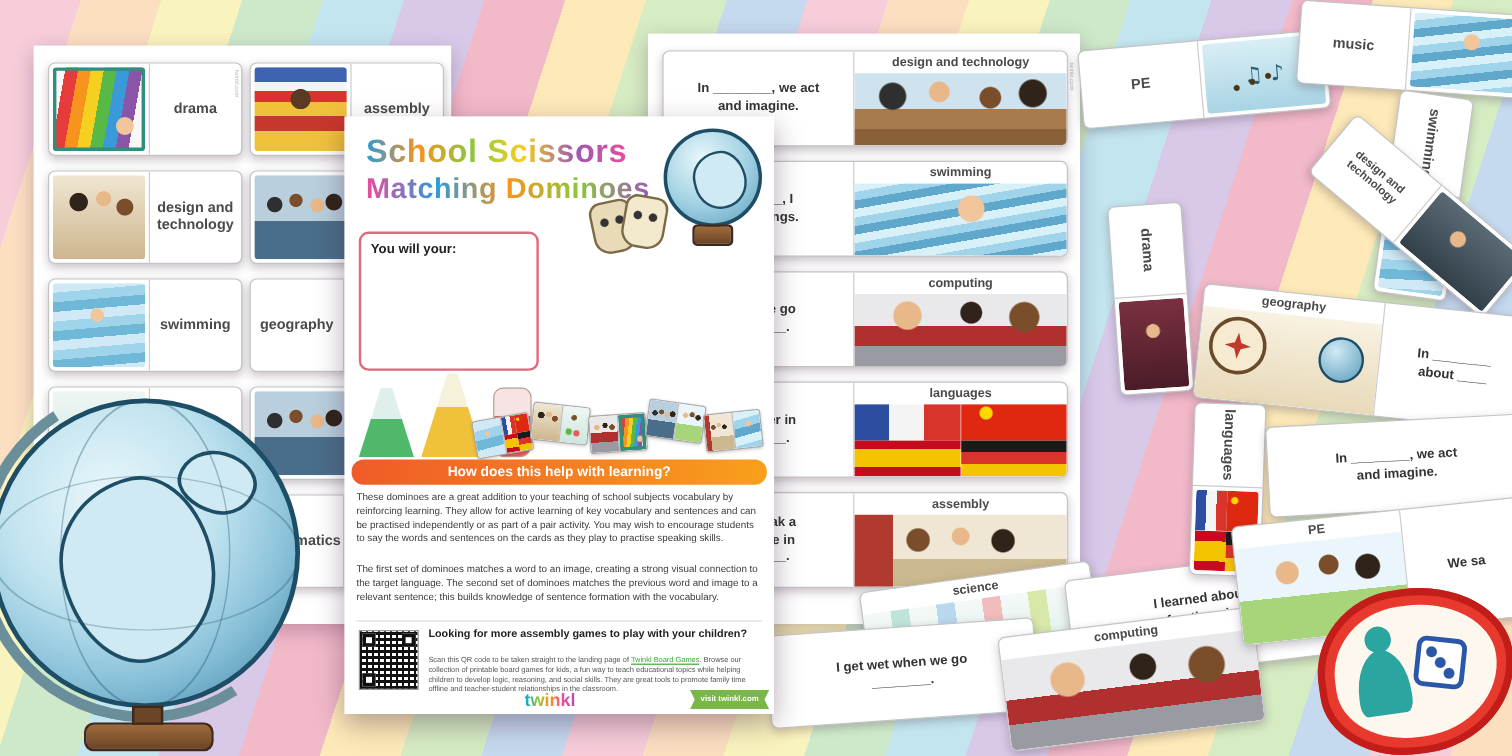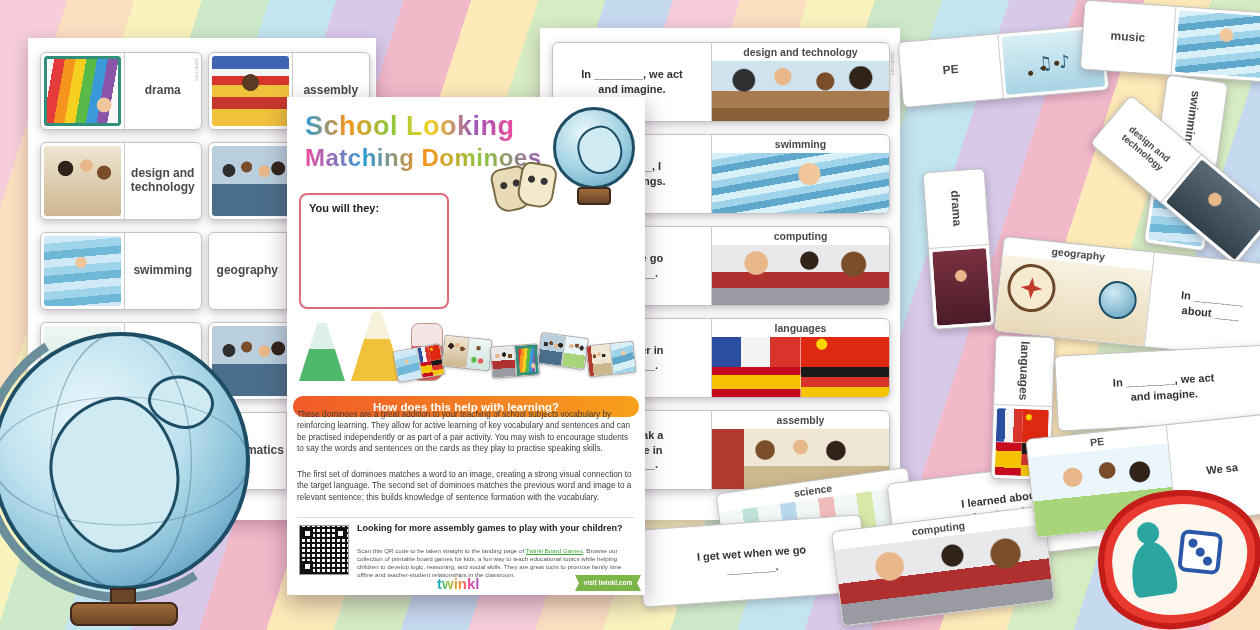"School Looking" div.title1 { text: Looking -> Scissors }
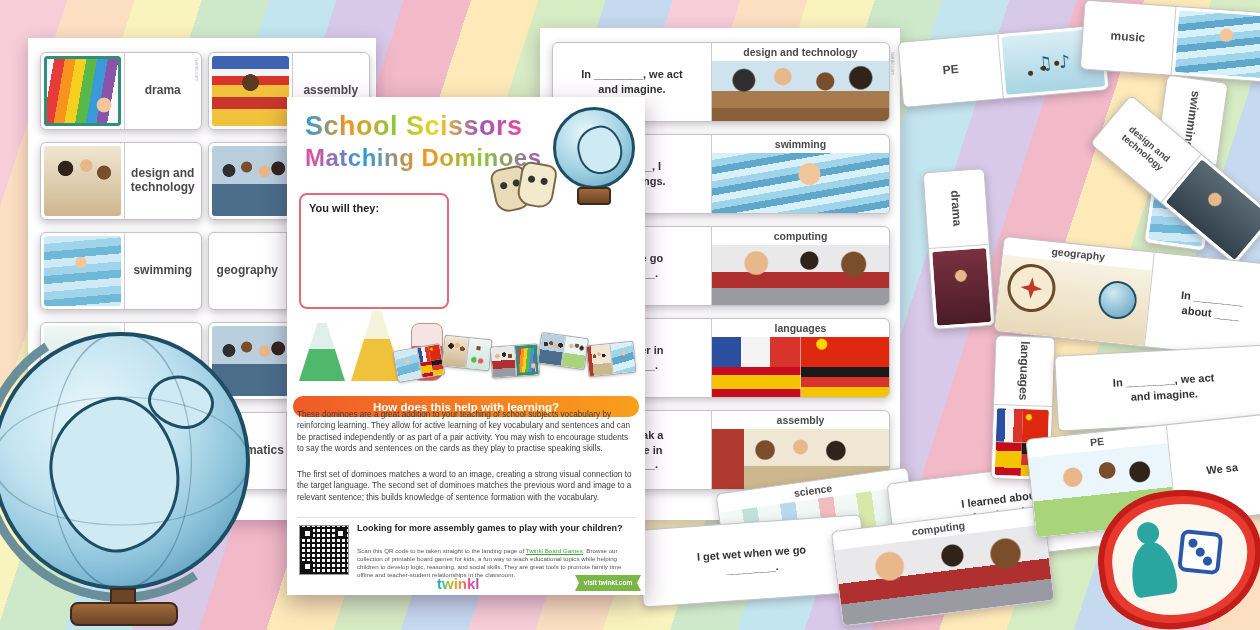"You will they:" h4 { text: they -> your }
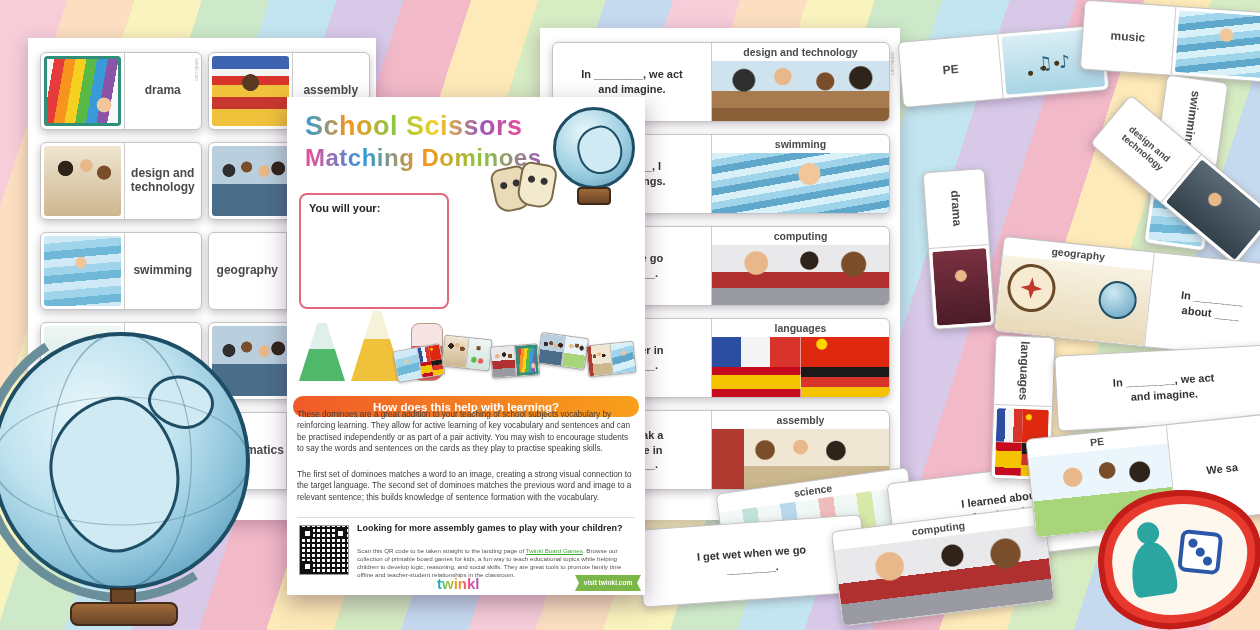"How does this help with" .learnhead { margin-top: 13px -> none }
